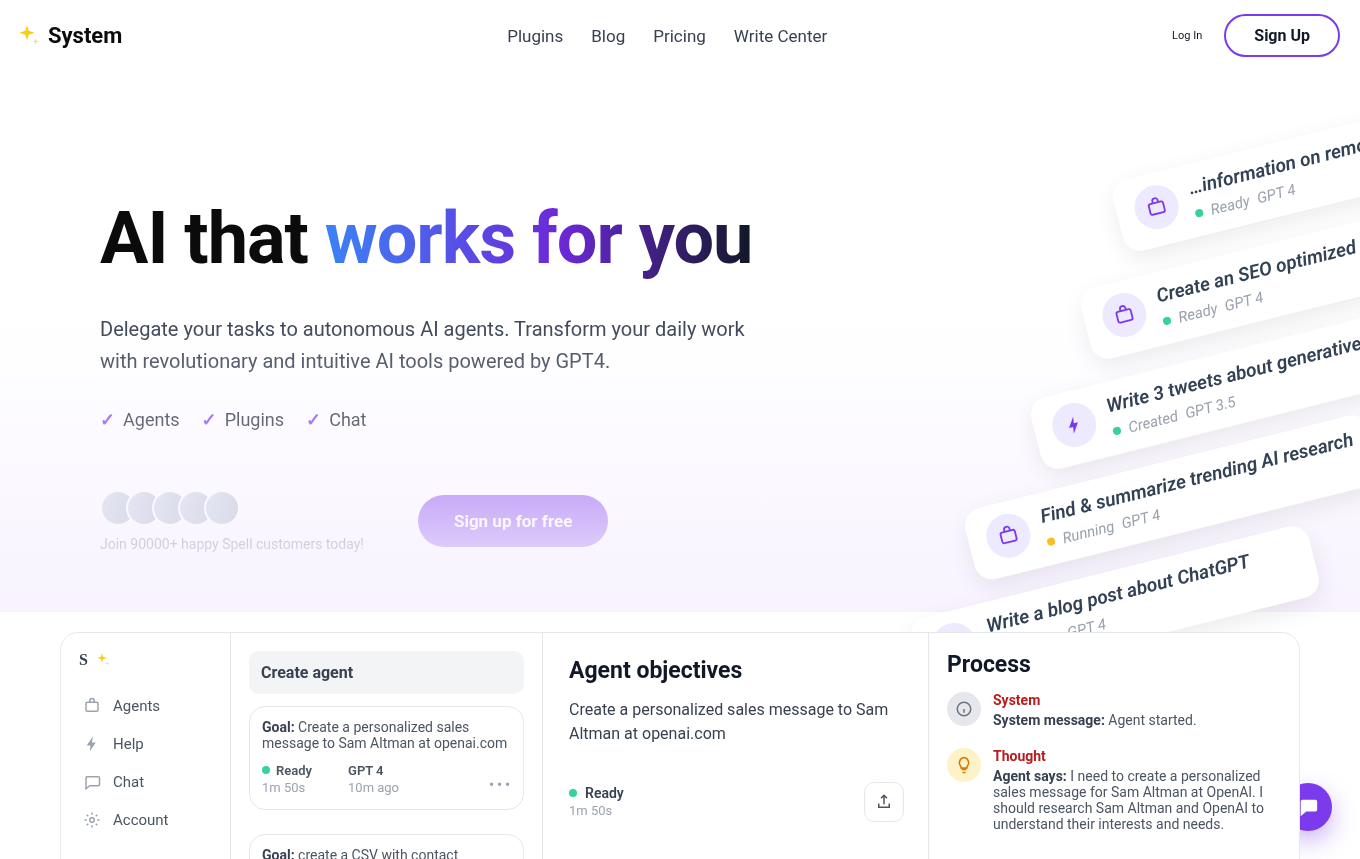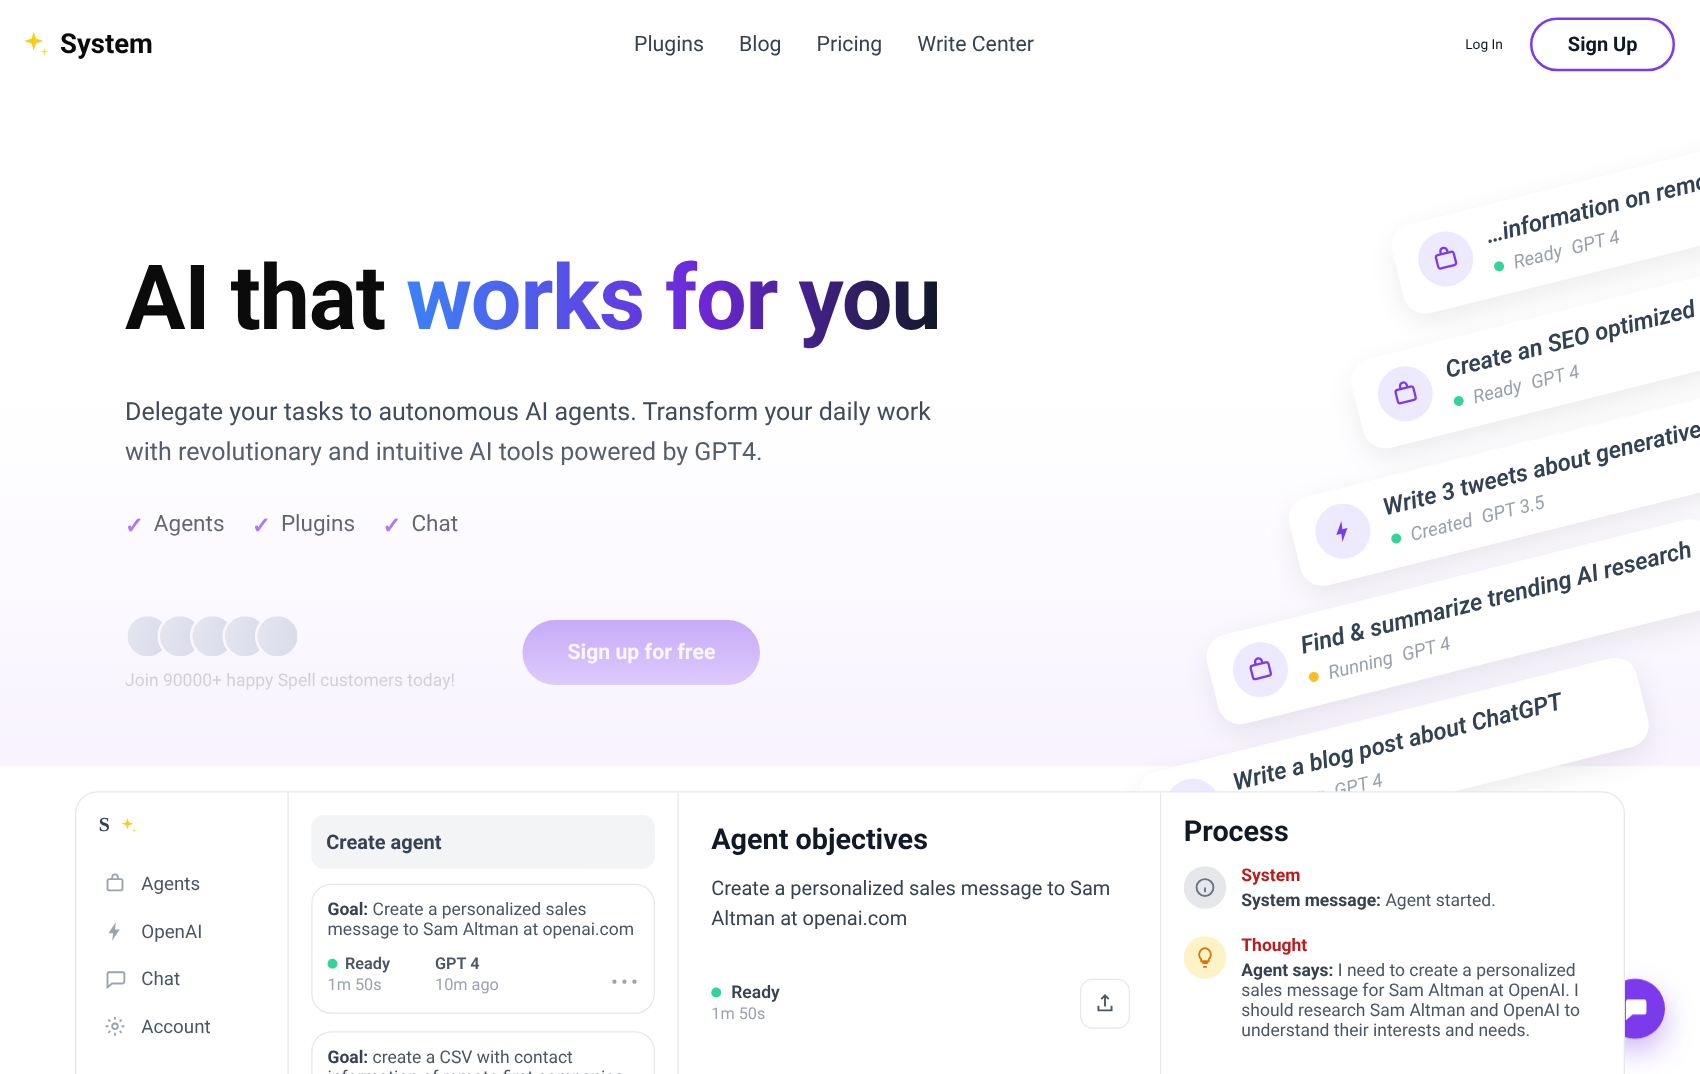"Goal: Create a personalized sales" .goal-card { margin-bottom: 14px -> 24px }
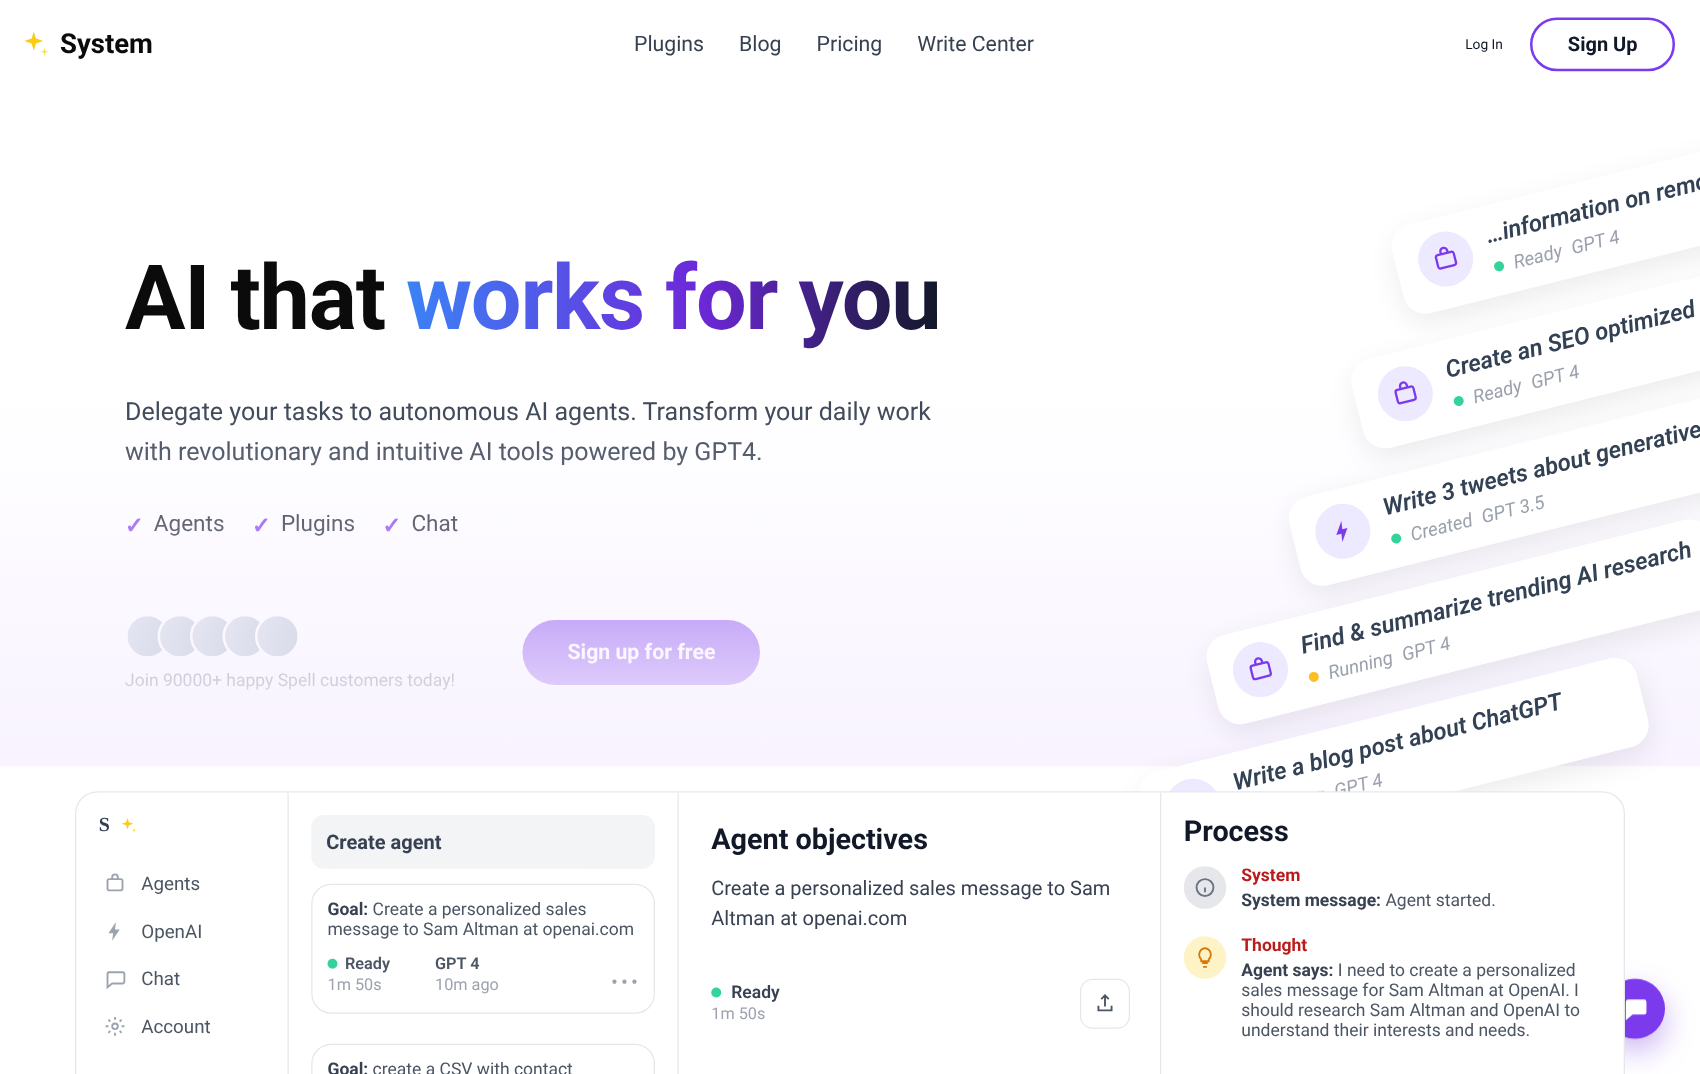"OpenAI" span { text: OpenAI -> Help }
